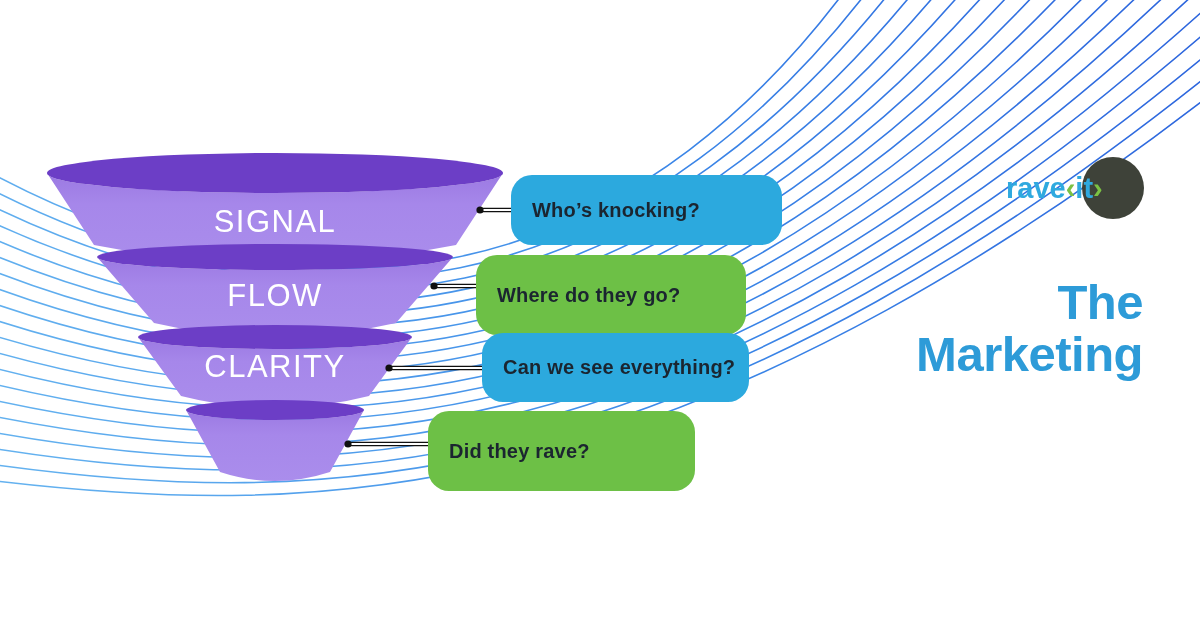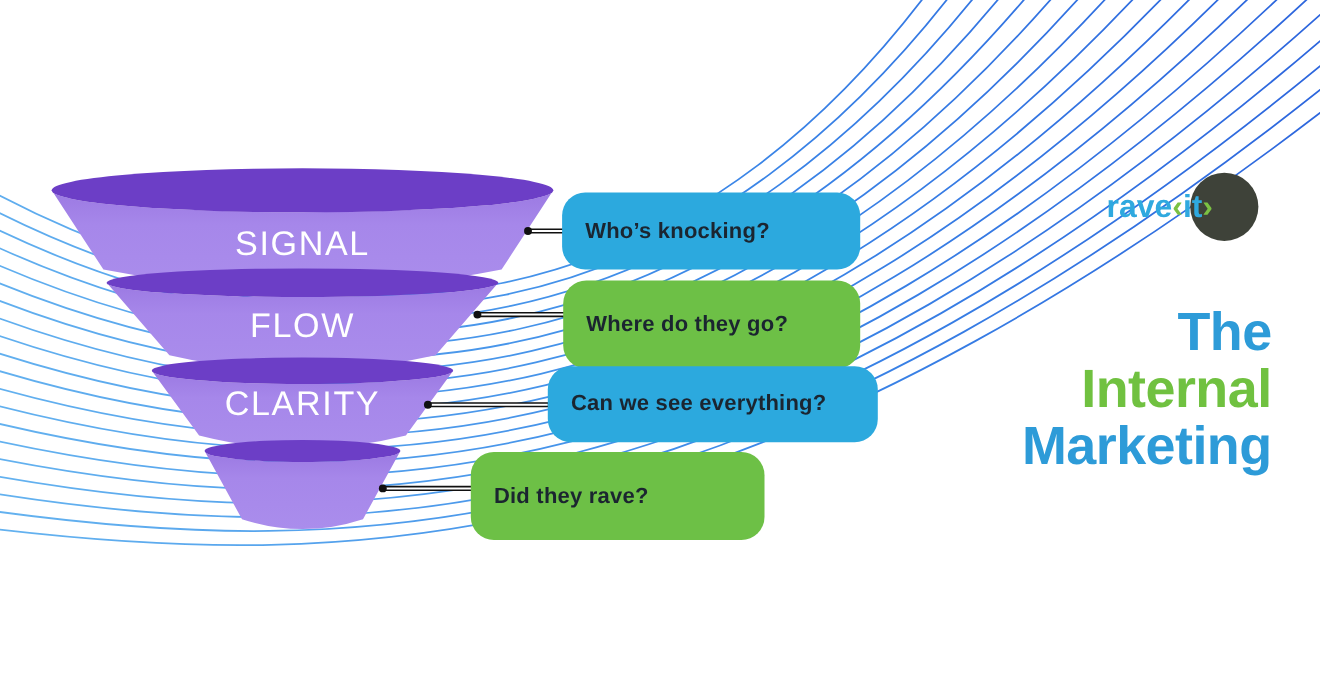"Where do they go?" div.bubble { left: 512px -> 476px }
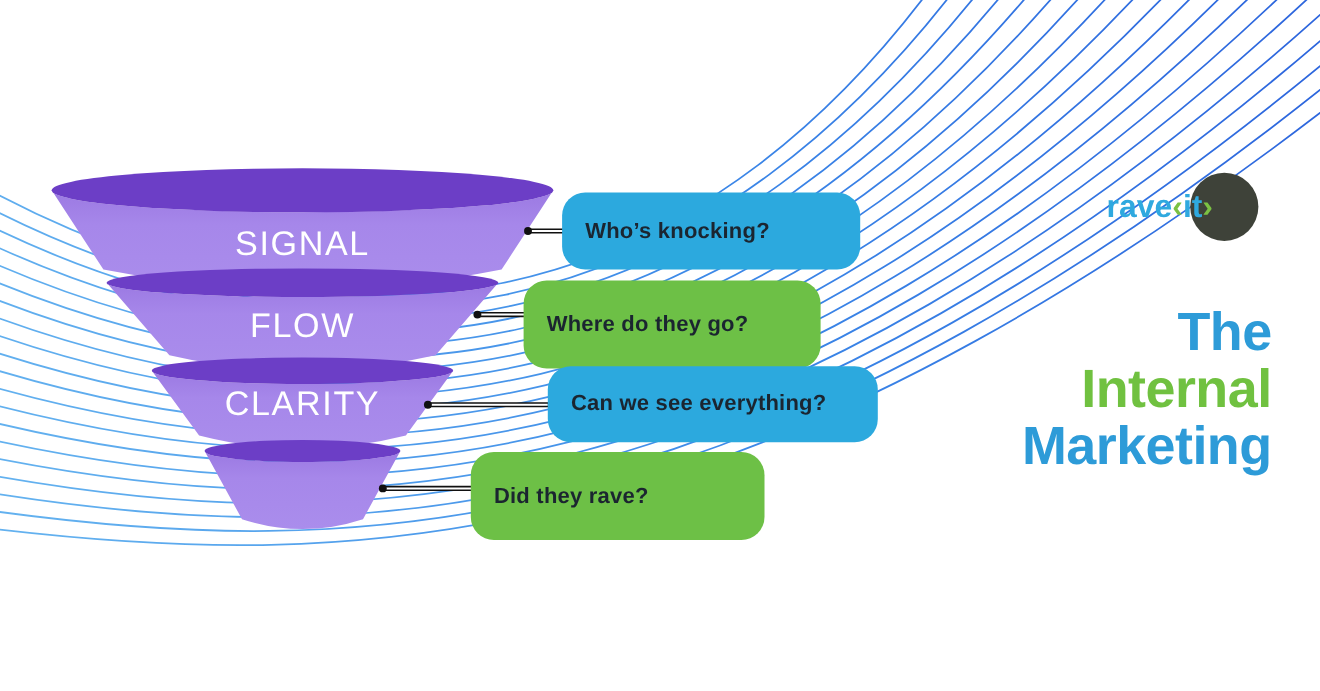"The" .title { right: 44px -> 57px }
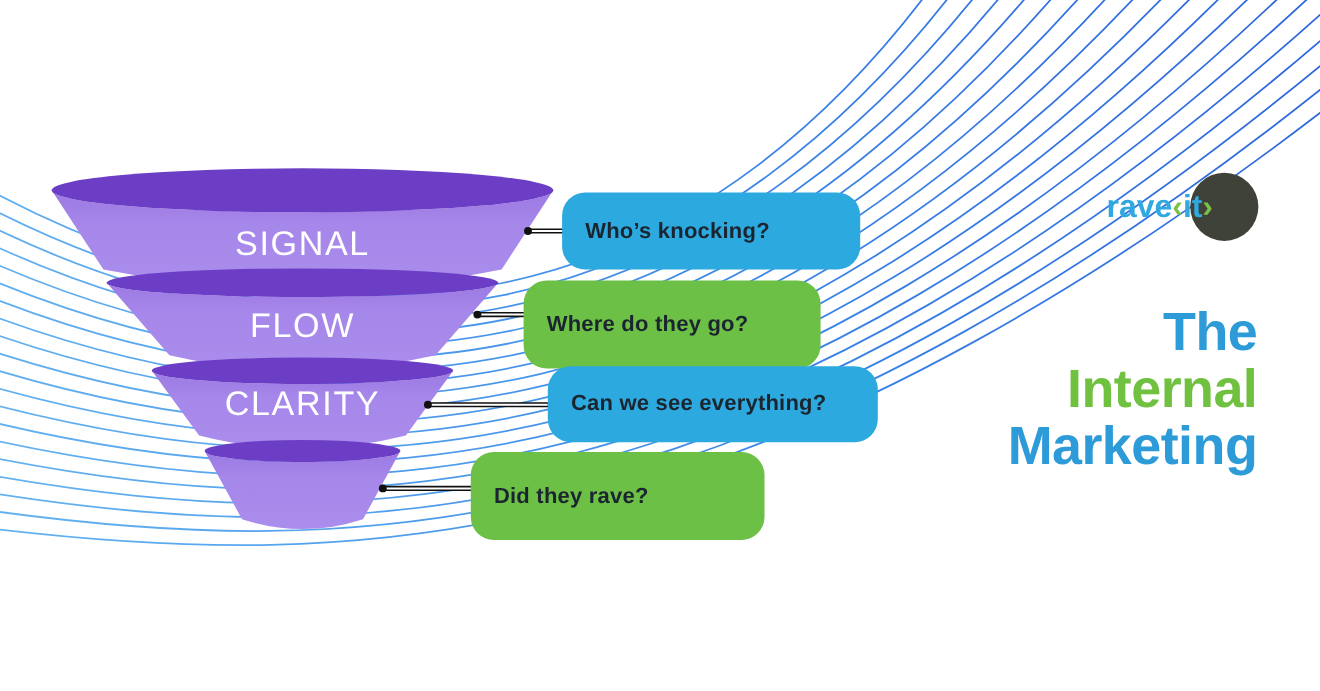"Can we see everything?" div.bubble { left: 498px -> 482px; width: 300px -> 267px }
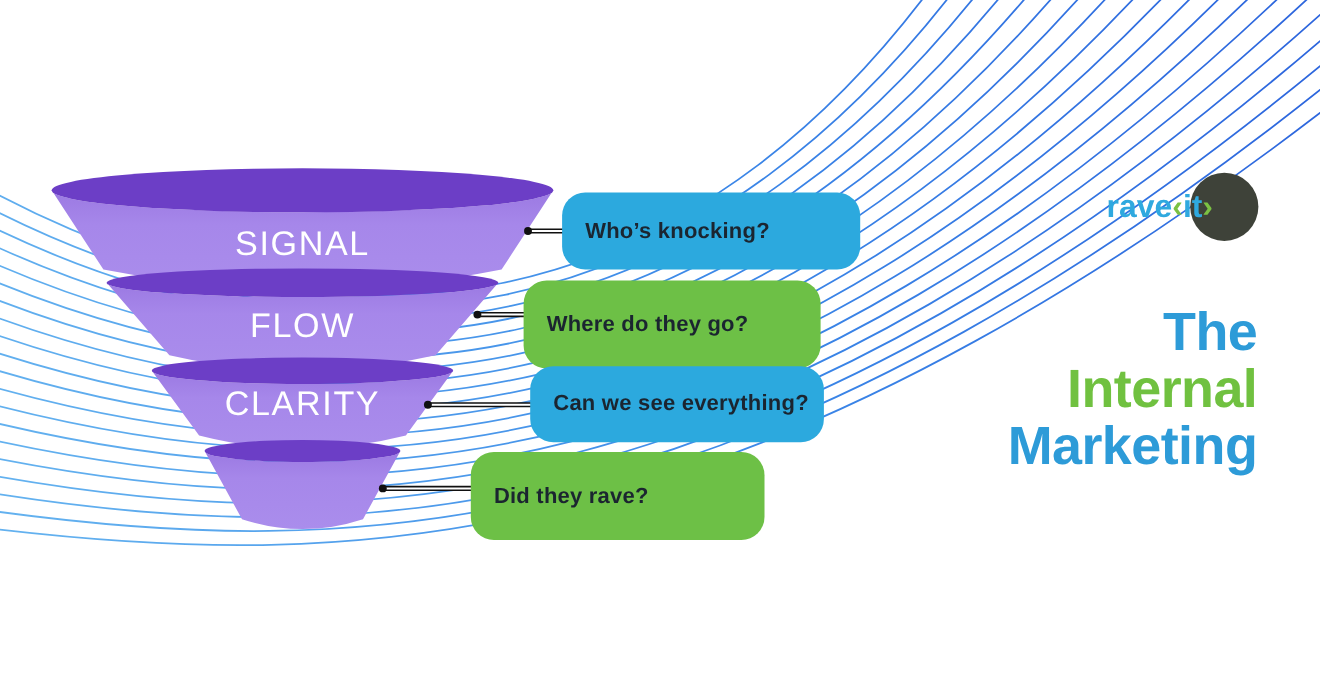"Internal" div.green { html: <div>Internal</div> -> none }
